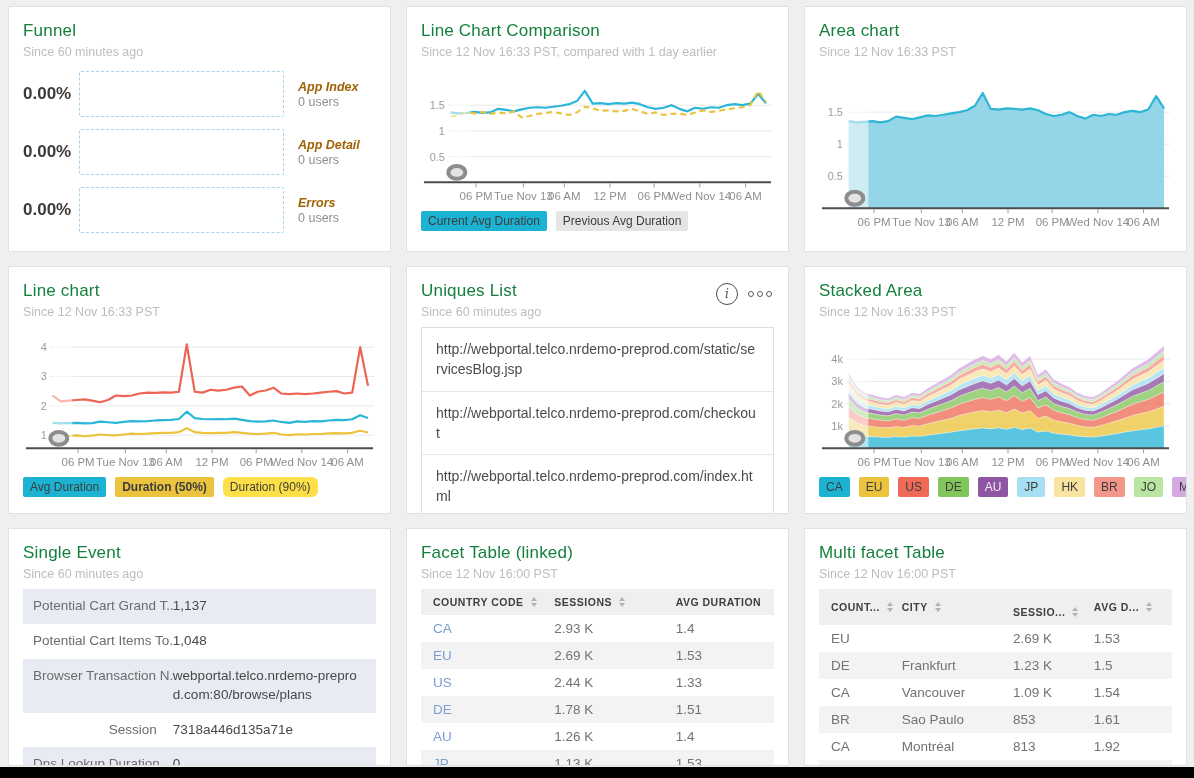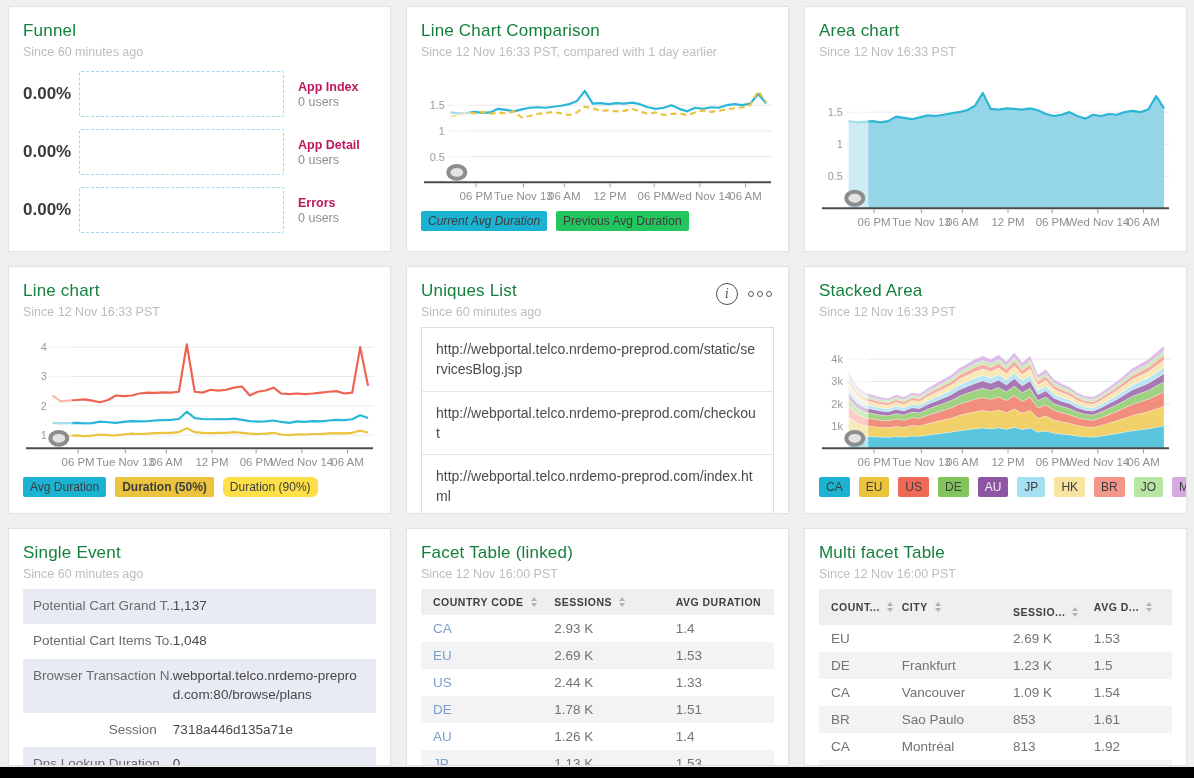"App Index" .funnel-name { color: #be185d -> #a16207; font-style: none -> italic }
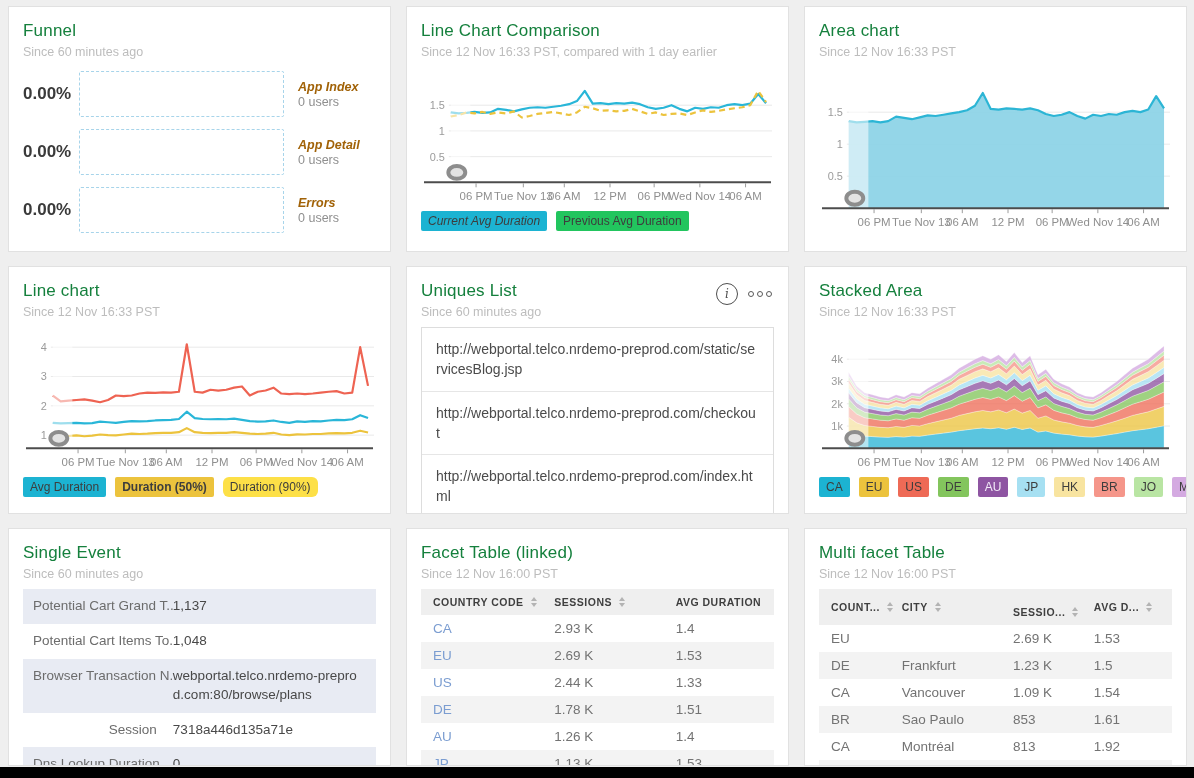"Current Avg Duration" span.chip { font-style: italic -> none }
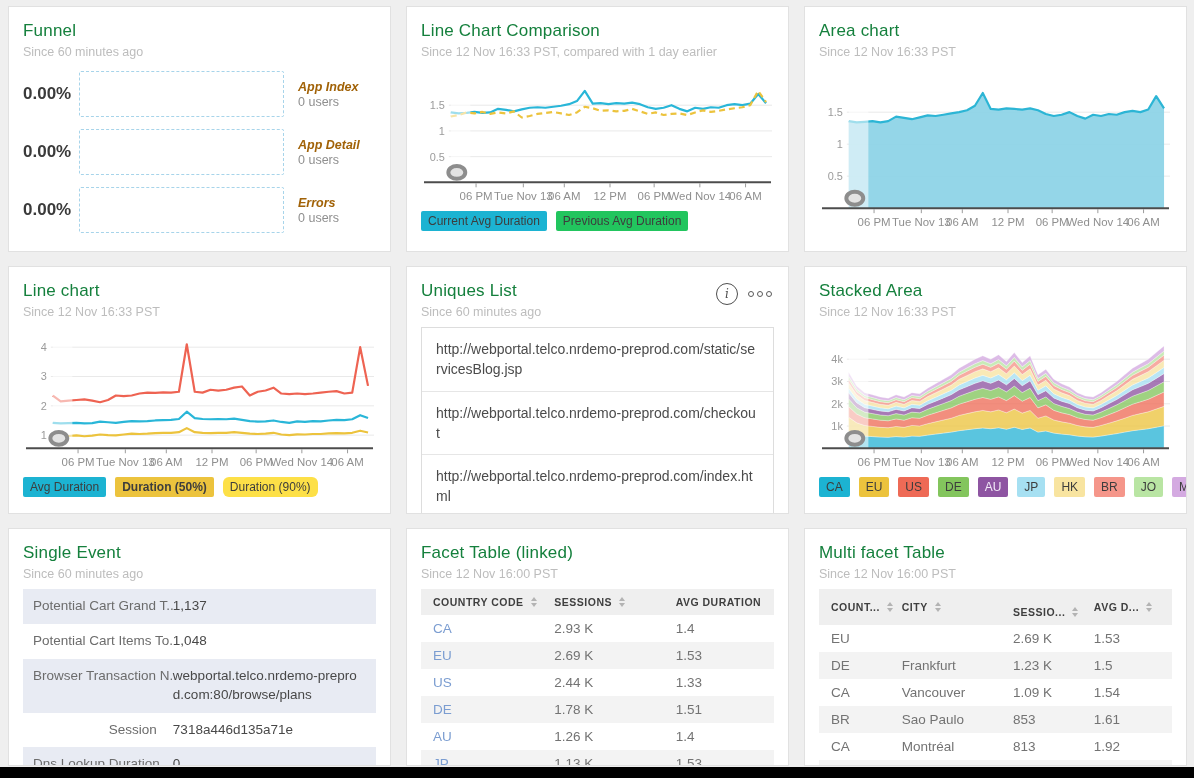"Previous Avg Duration" span.chip { background: #22c55e -> #e5e5e5 }
